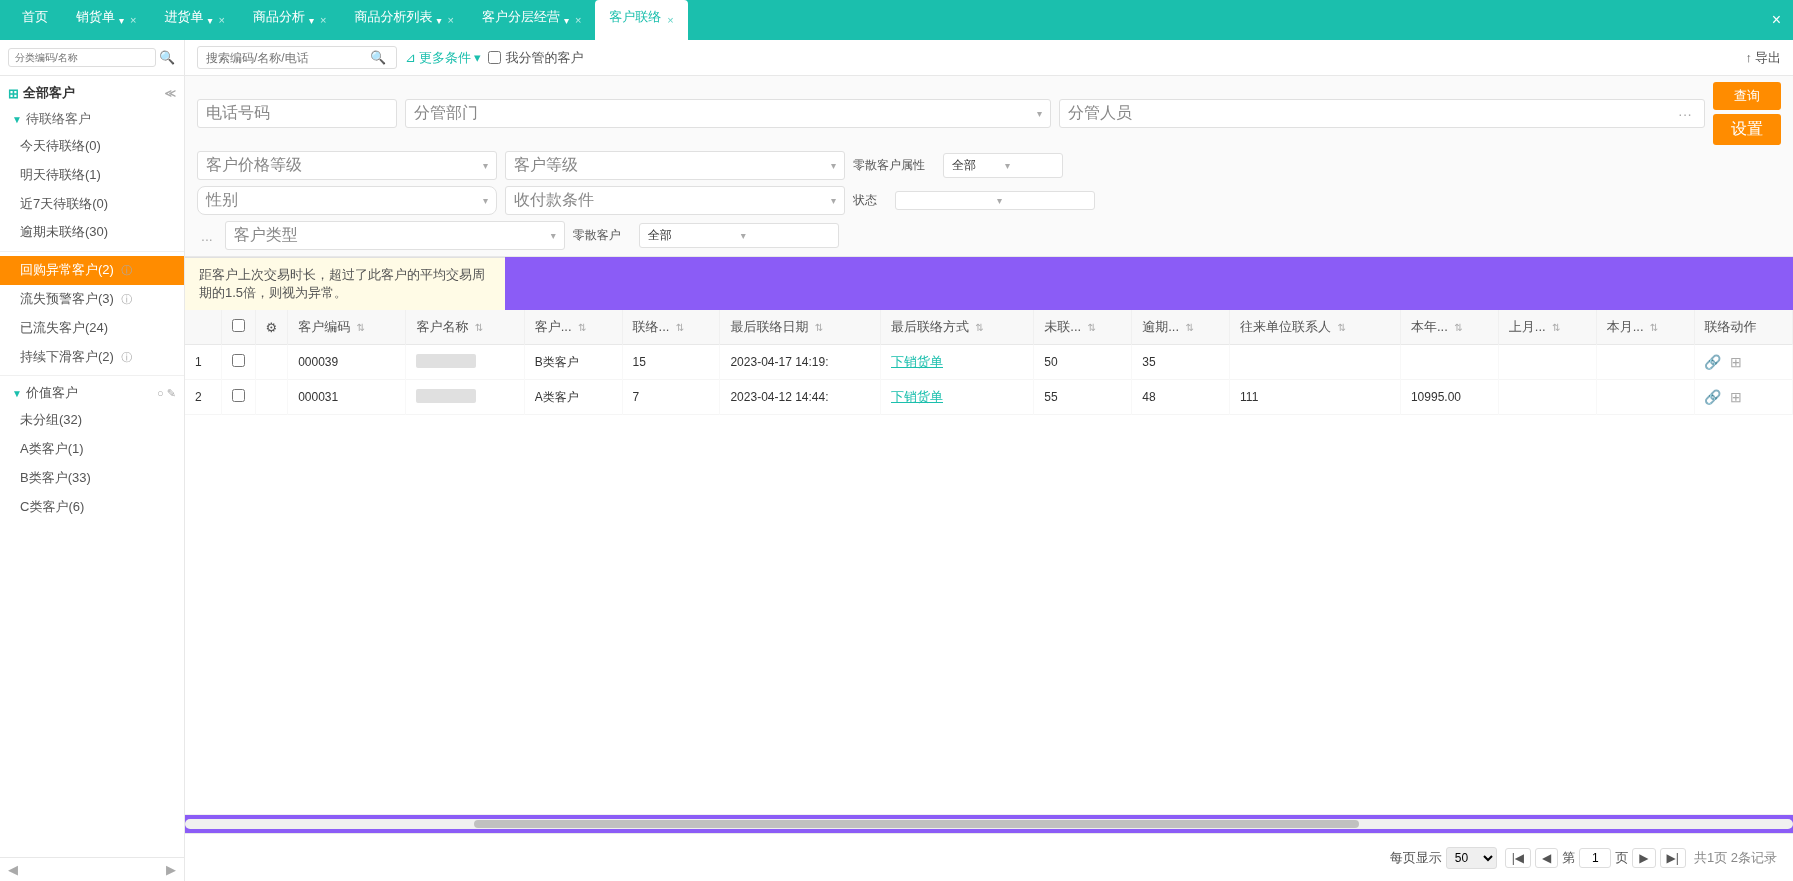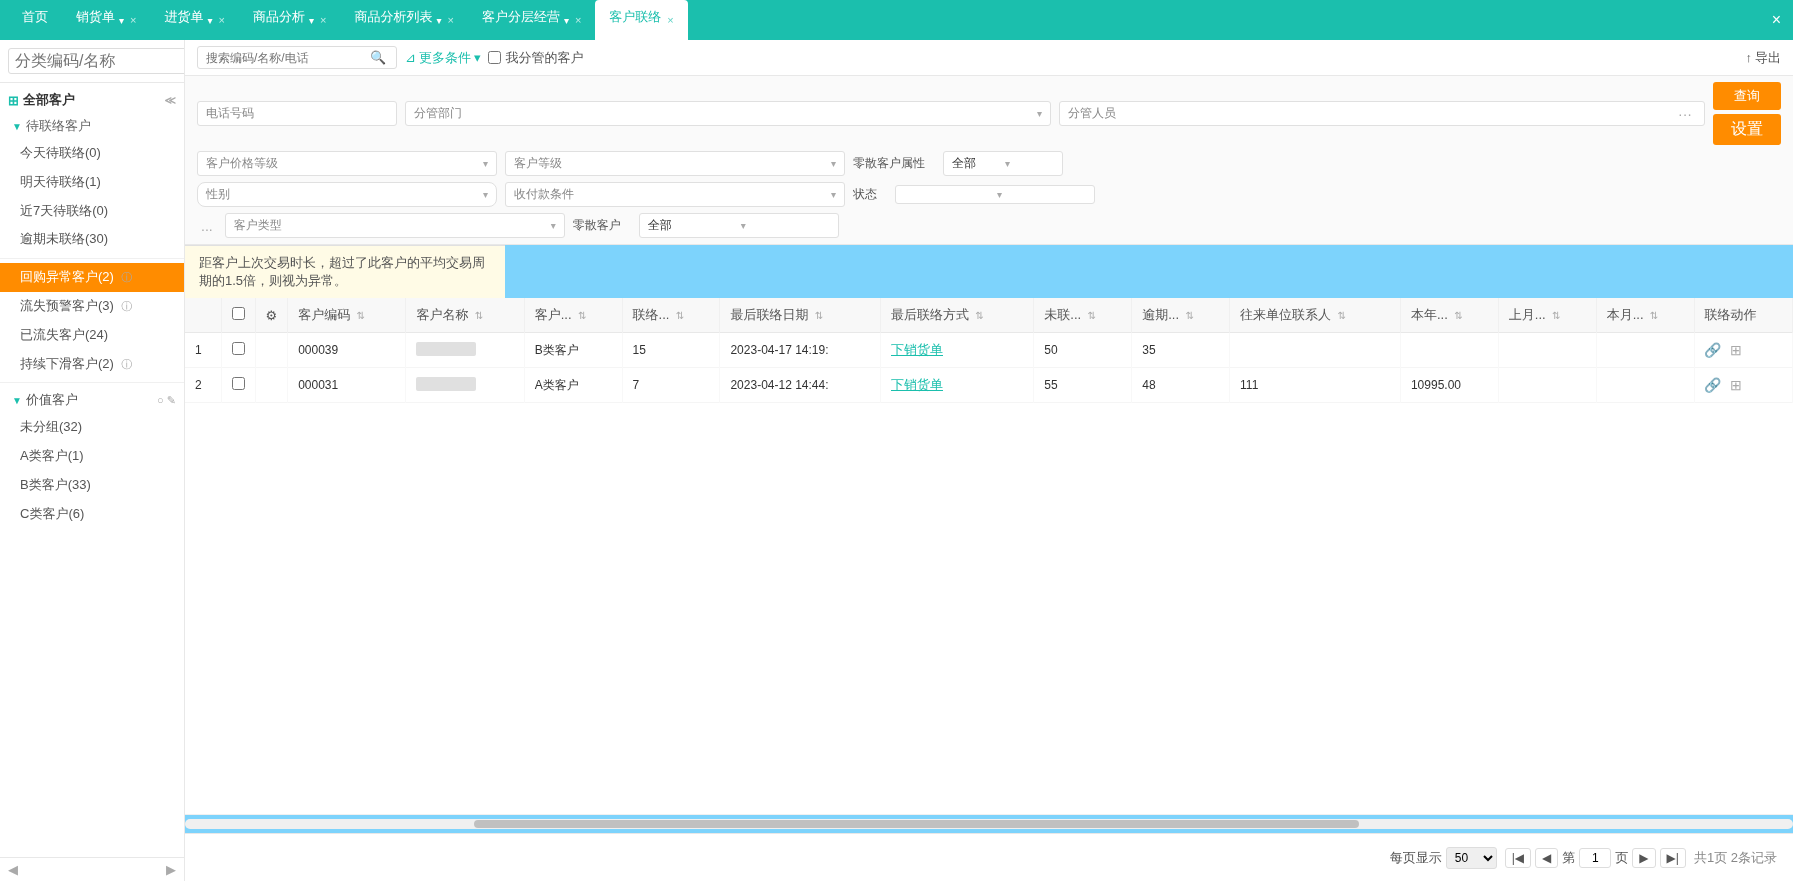"分类编码/名称" .sidebar-search input { font-size: 16px -> 10px }
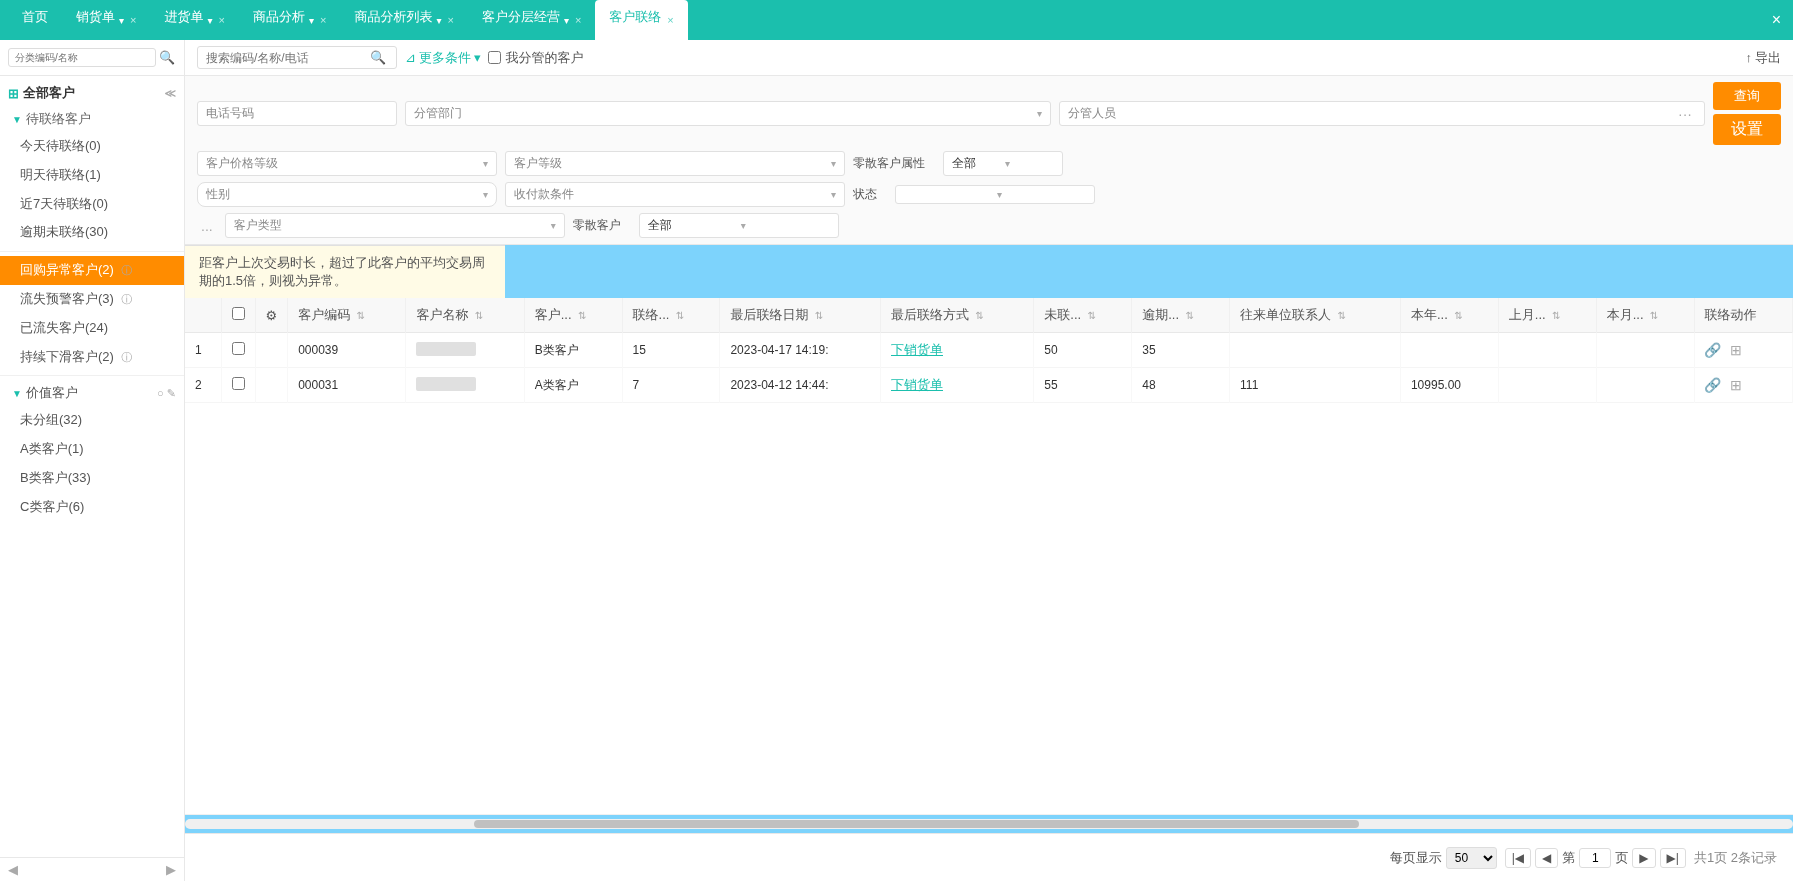"搜索编码/名称/电话" .content-area { background: #7dd3fc -> #8b5cf6 }
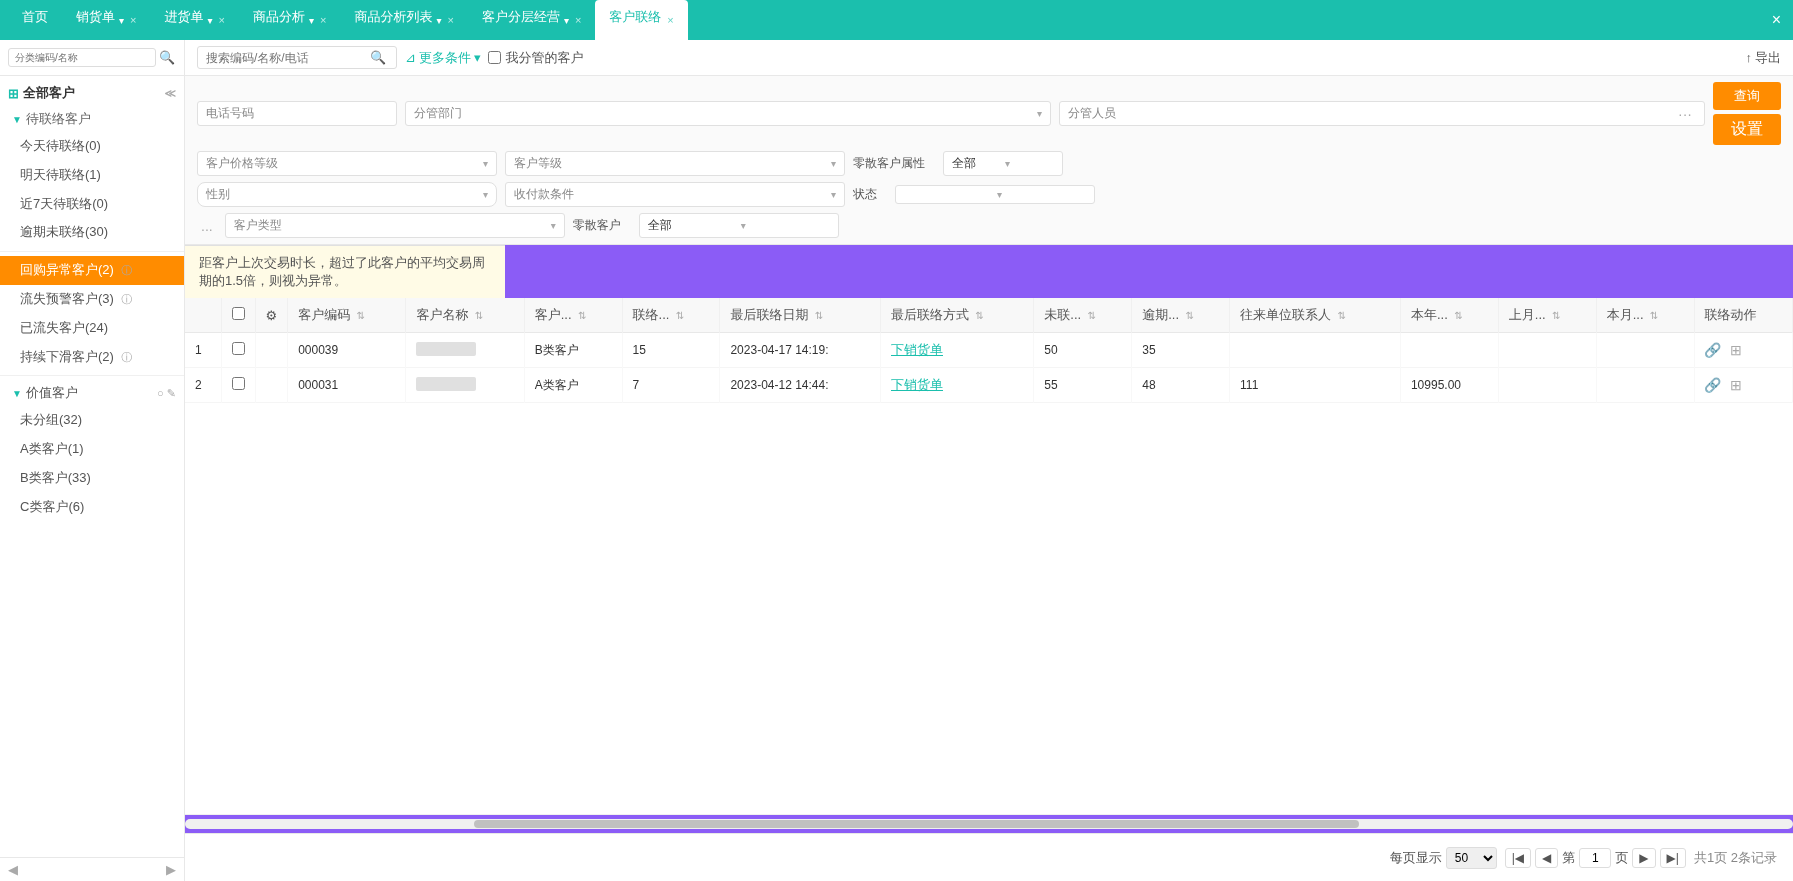"电话号码" .filter-field label { font-size: 12px -> 16px }
